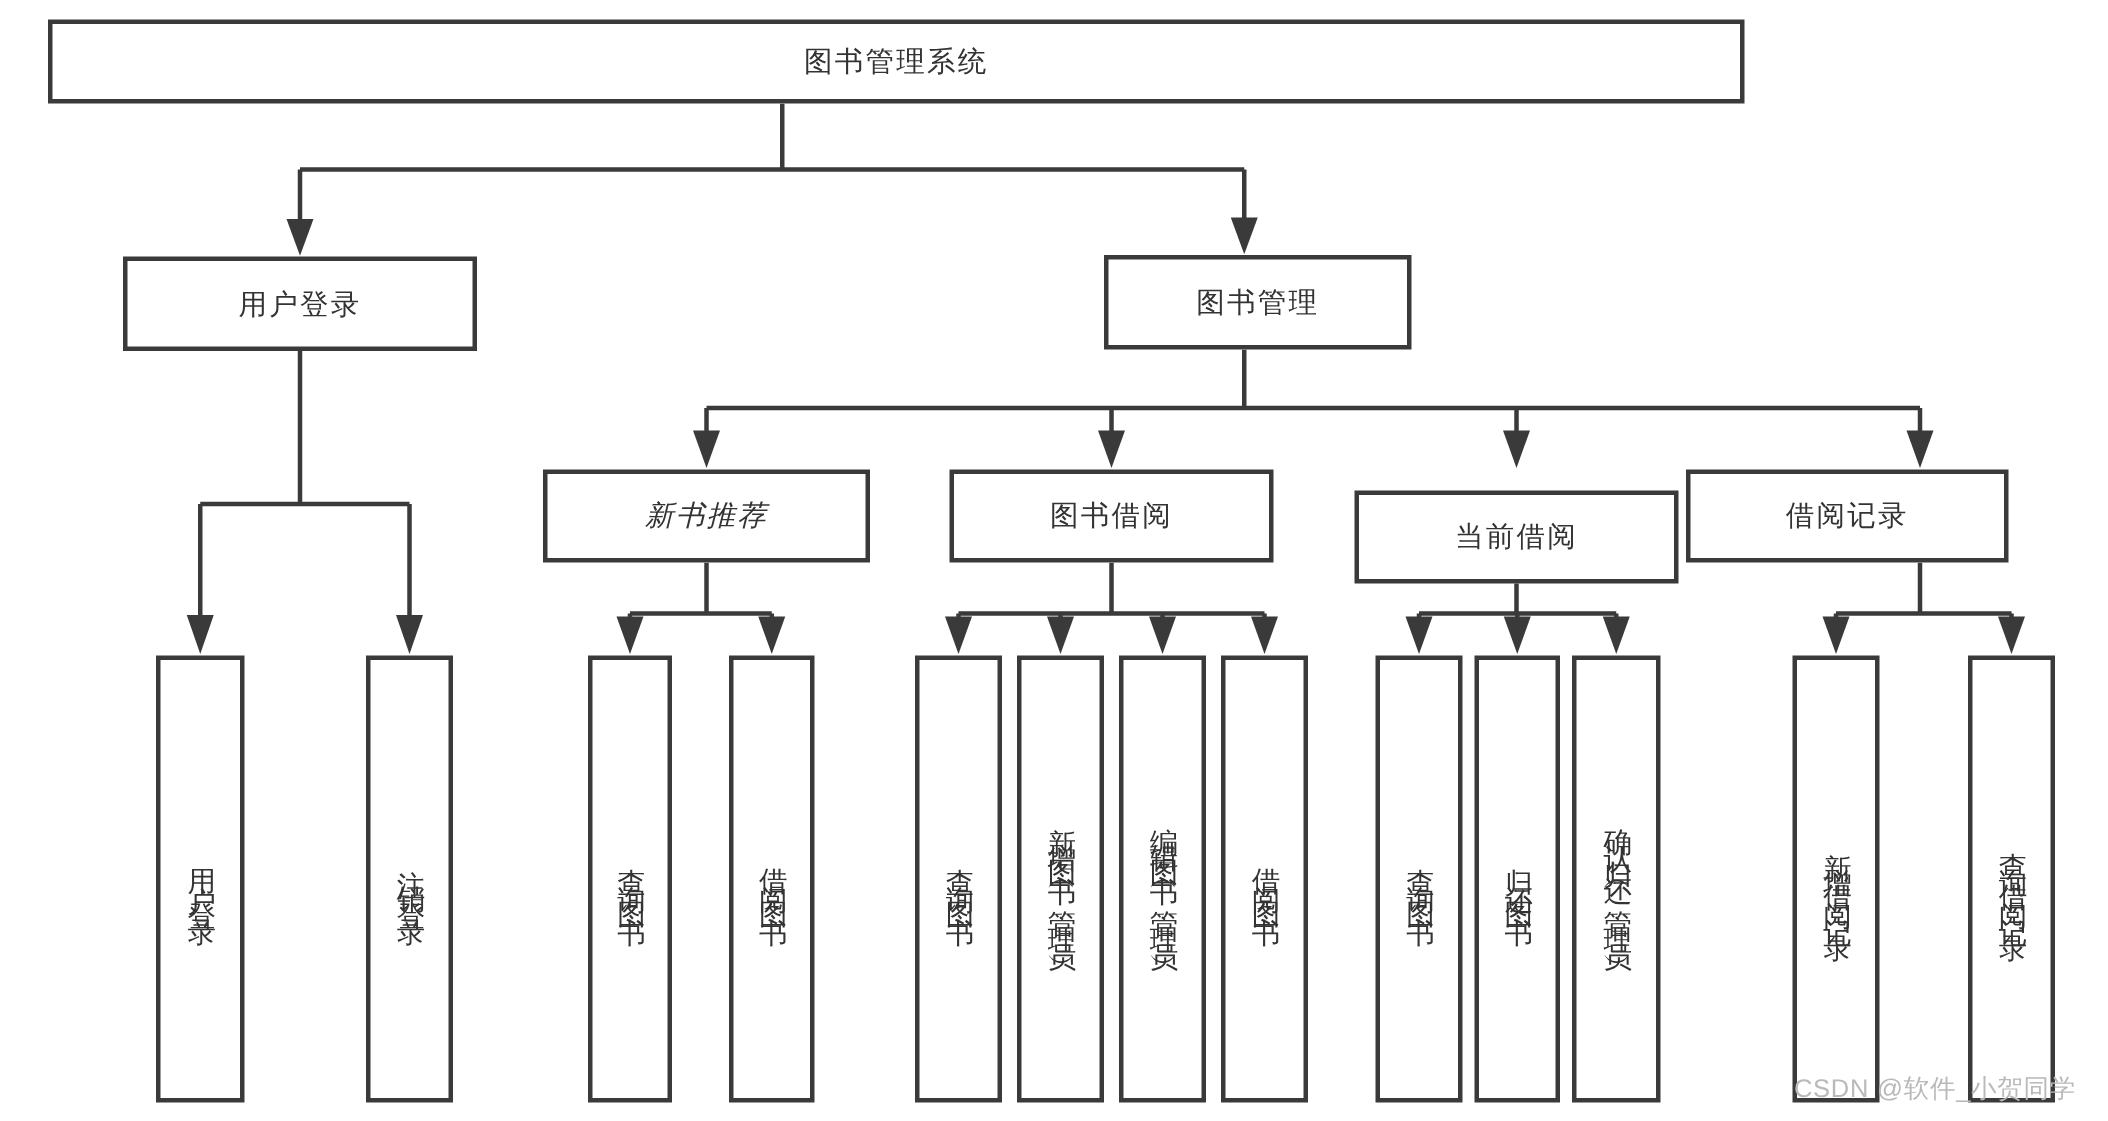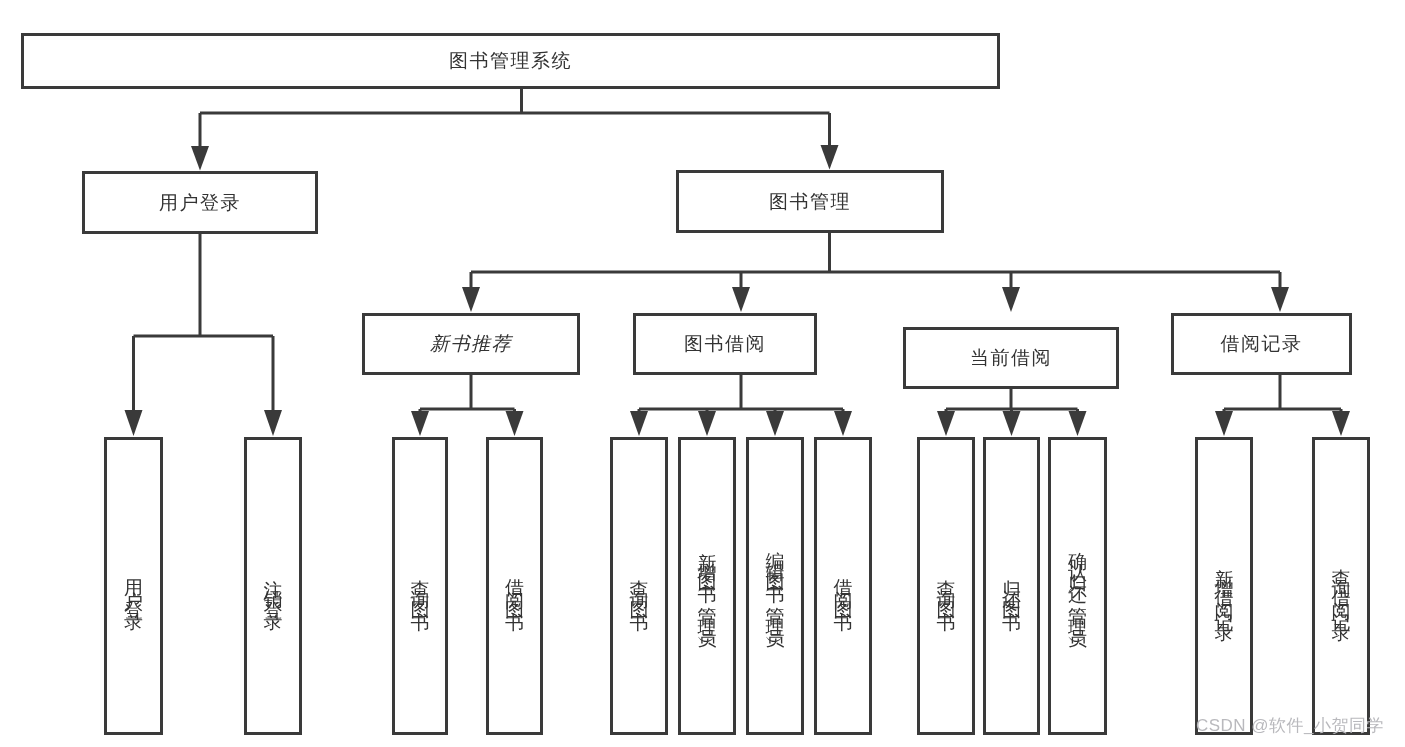"图书管理系统" div.box { left: 21px -> 32px; margin-top: 20px -> none; width: 979px -> 1131px }
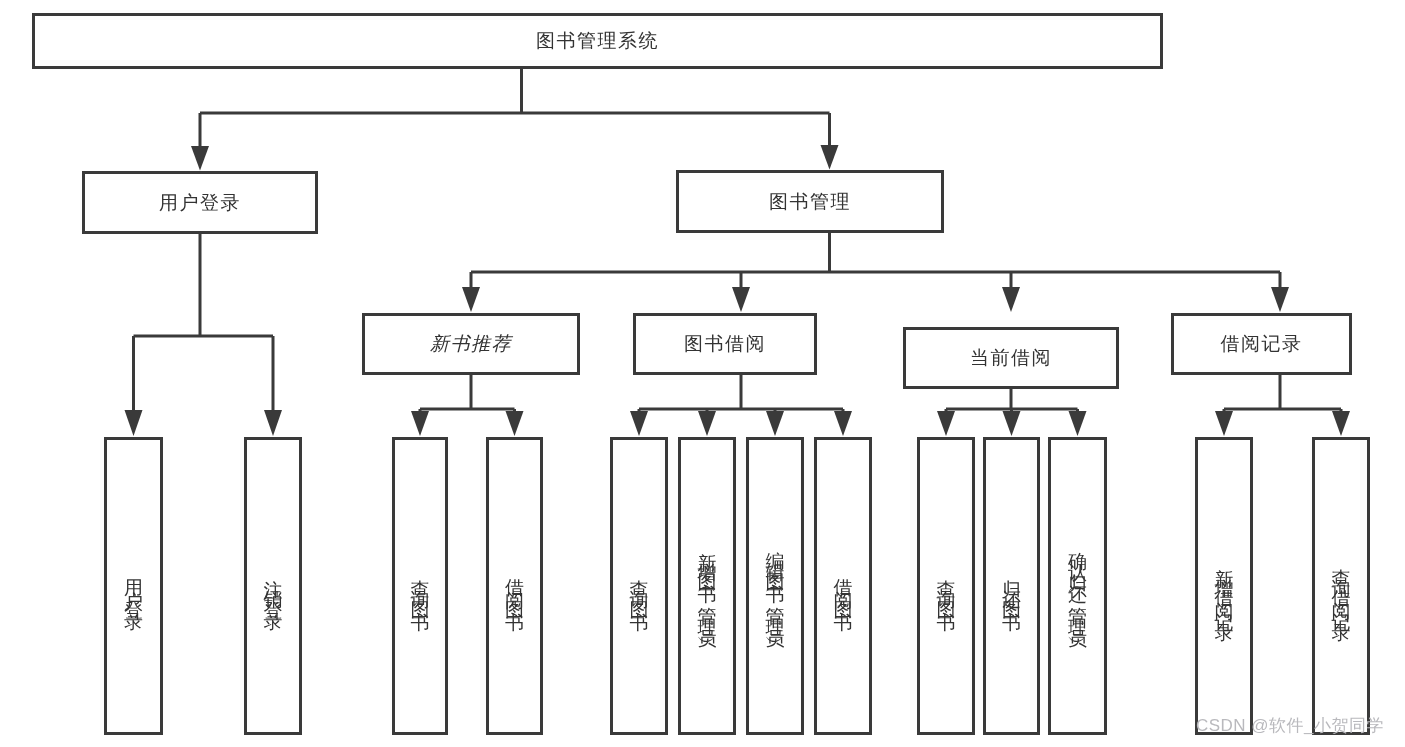"图书管理" div.box { left: 676px -> 736px; width: 268px -> 205px }
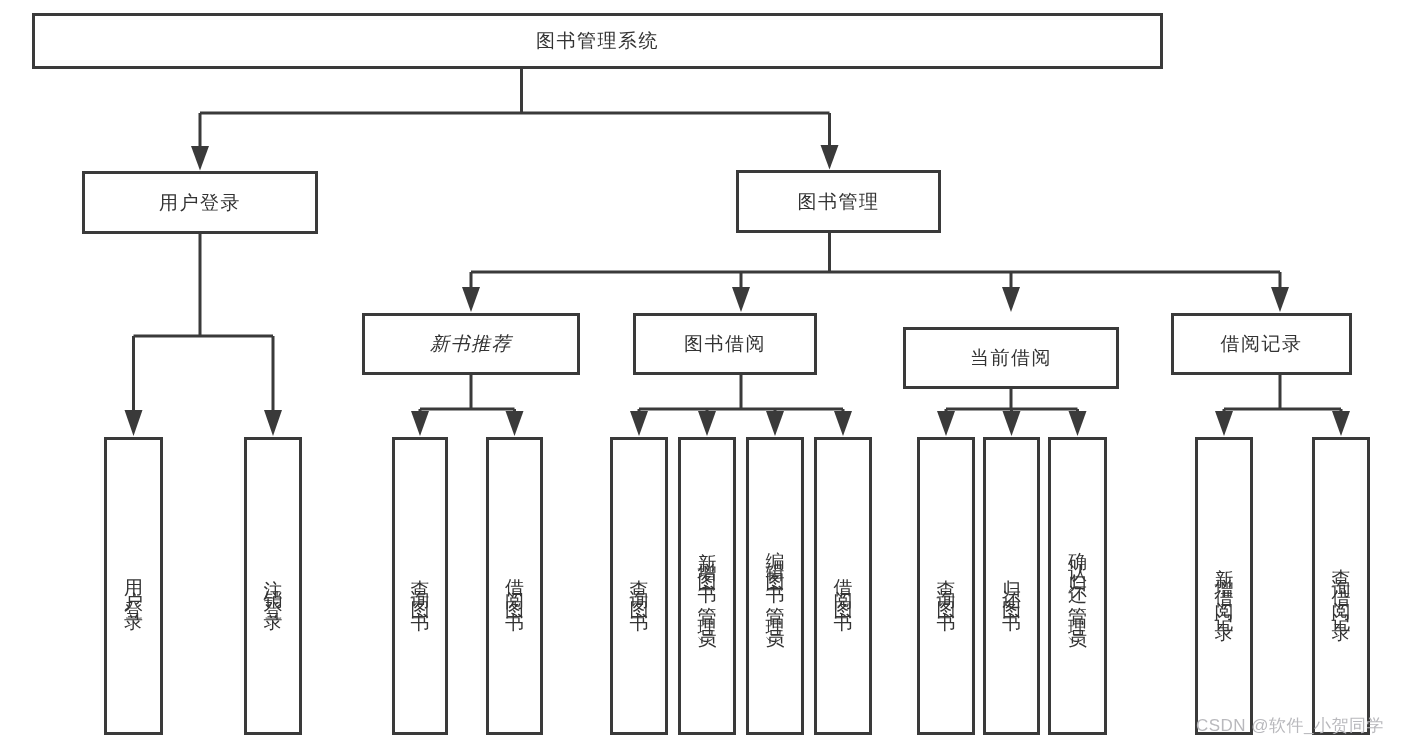"图书借阅" div.box { width: 184px -> 216px }
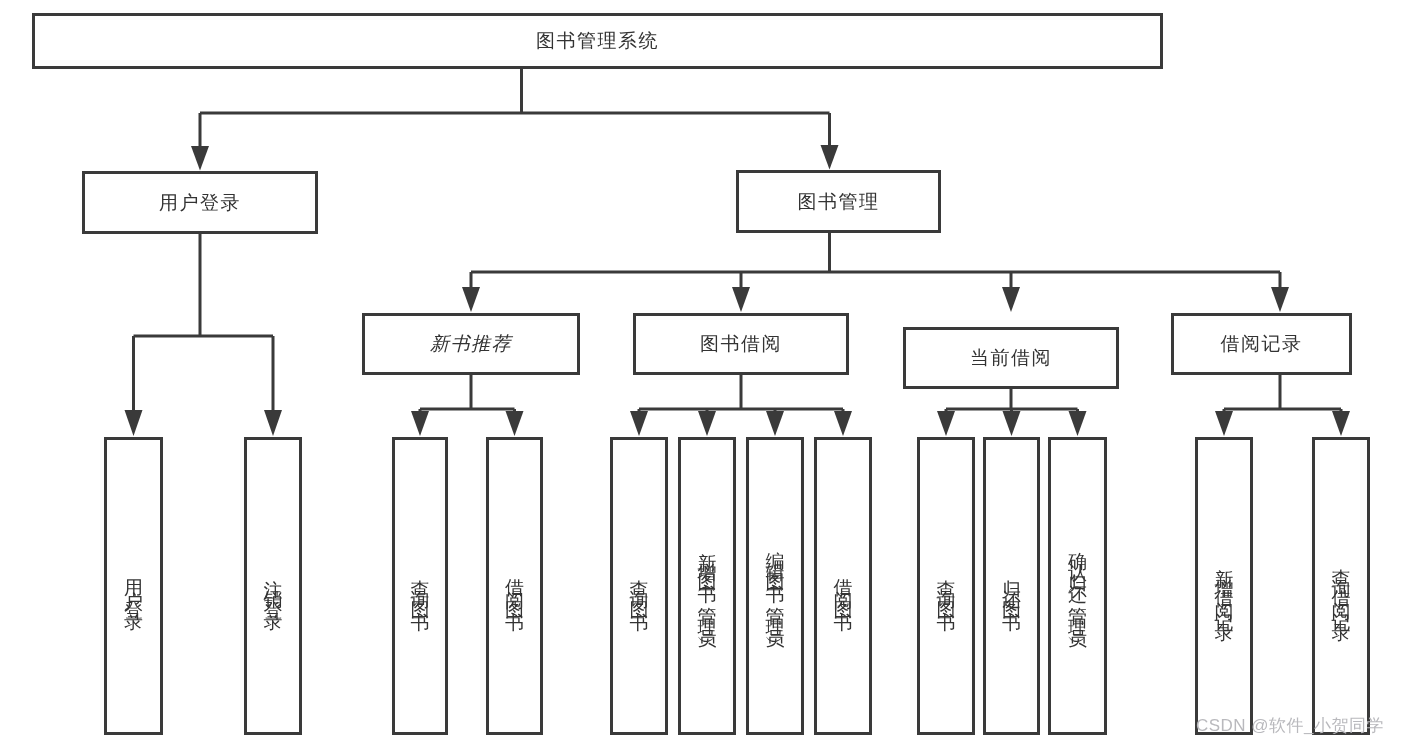"借阅记录" div.box { left: 1171px -> 1124px; width: 181px -> 215px }
